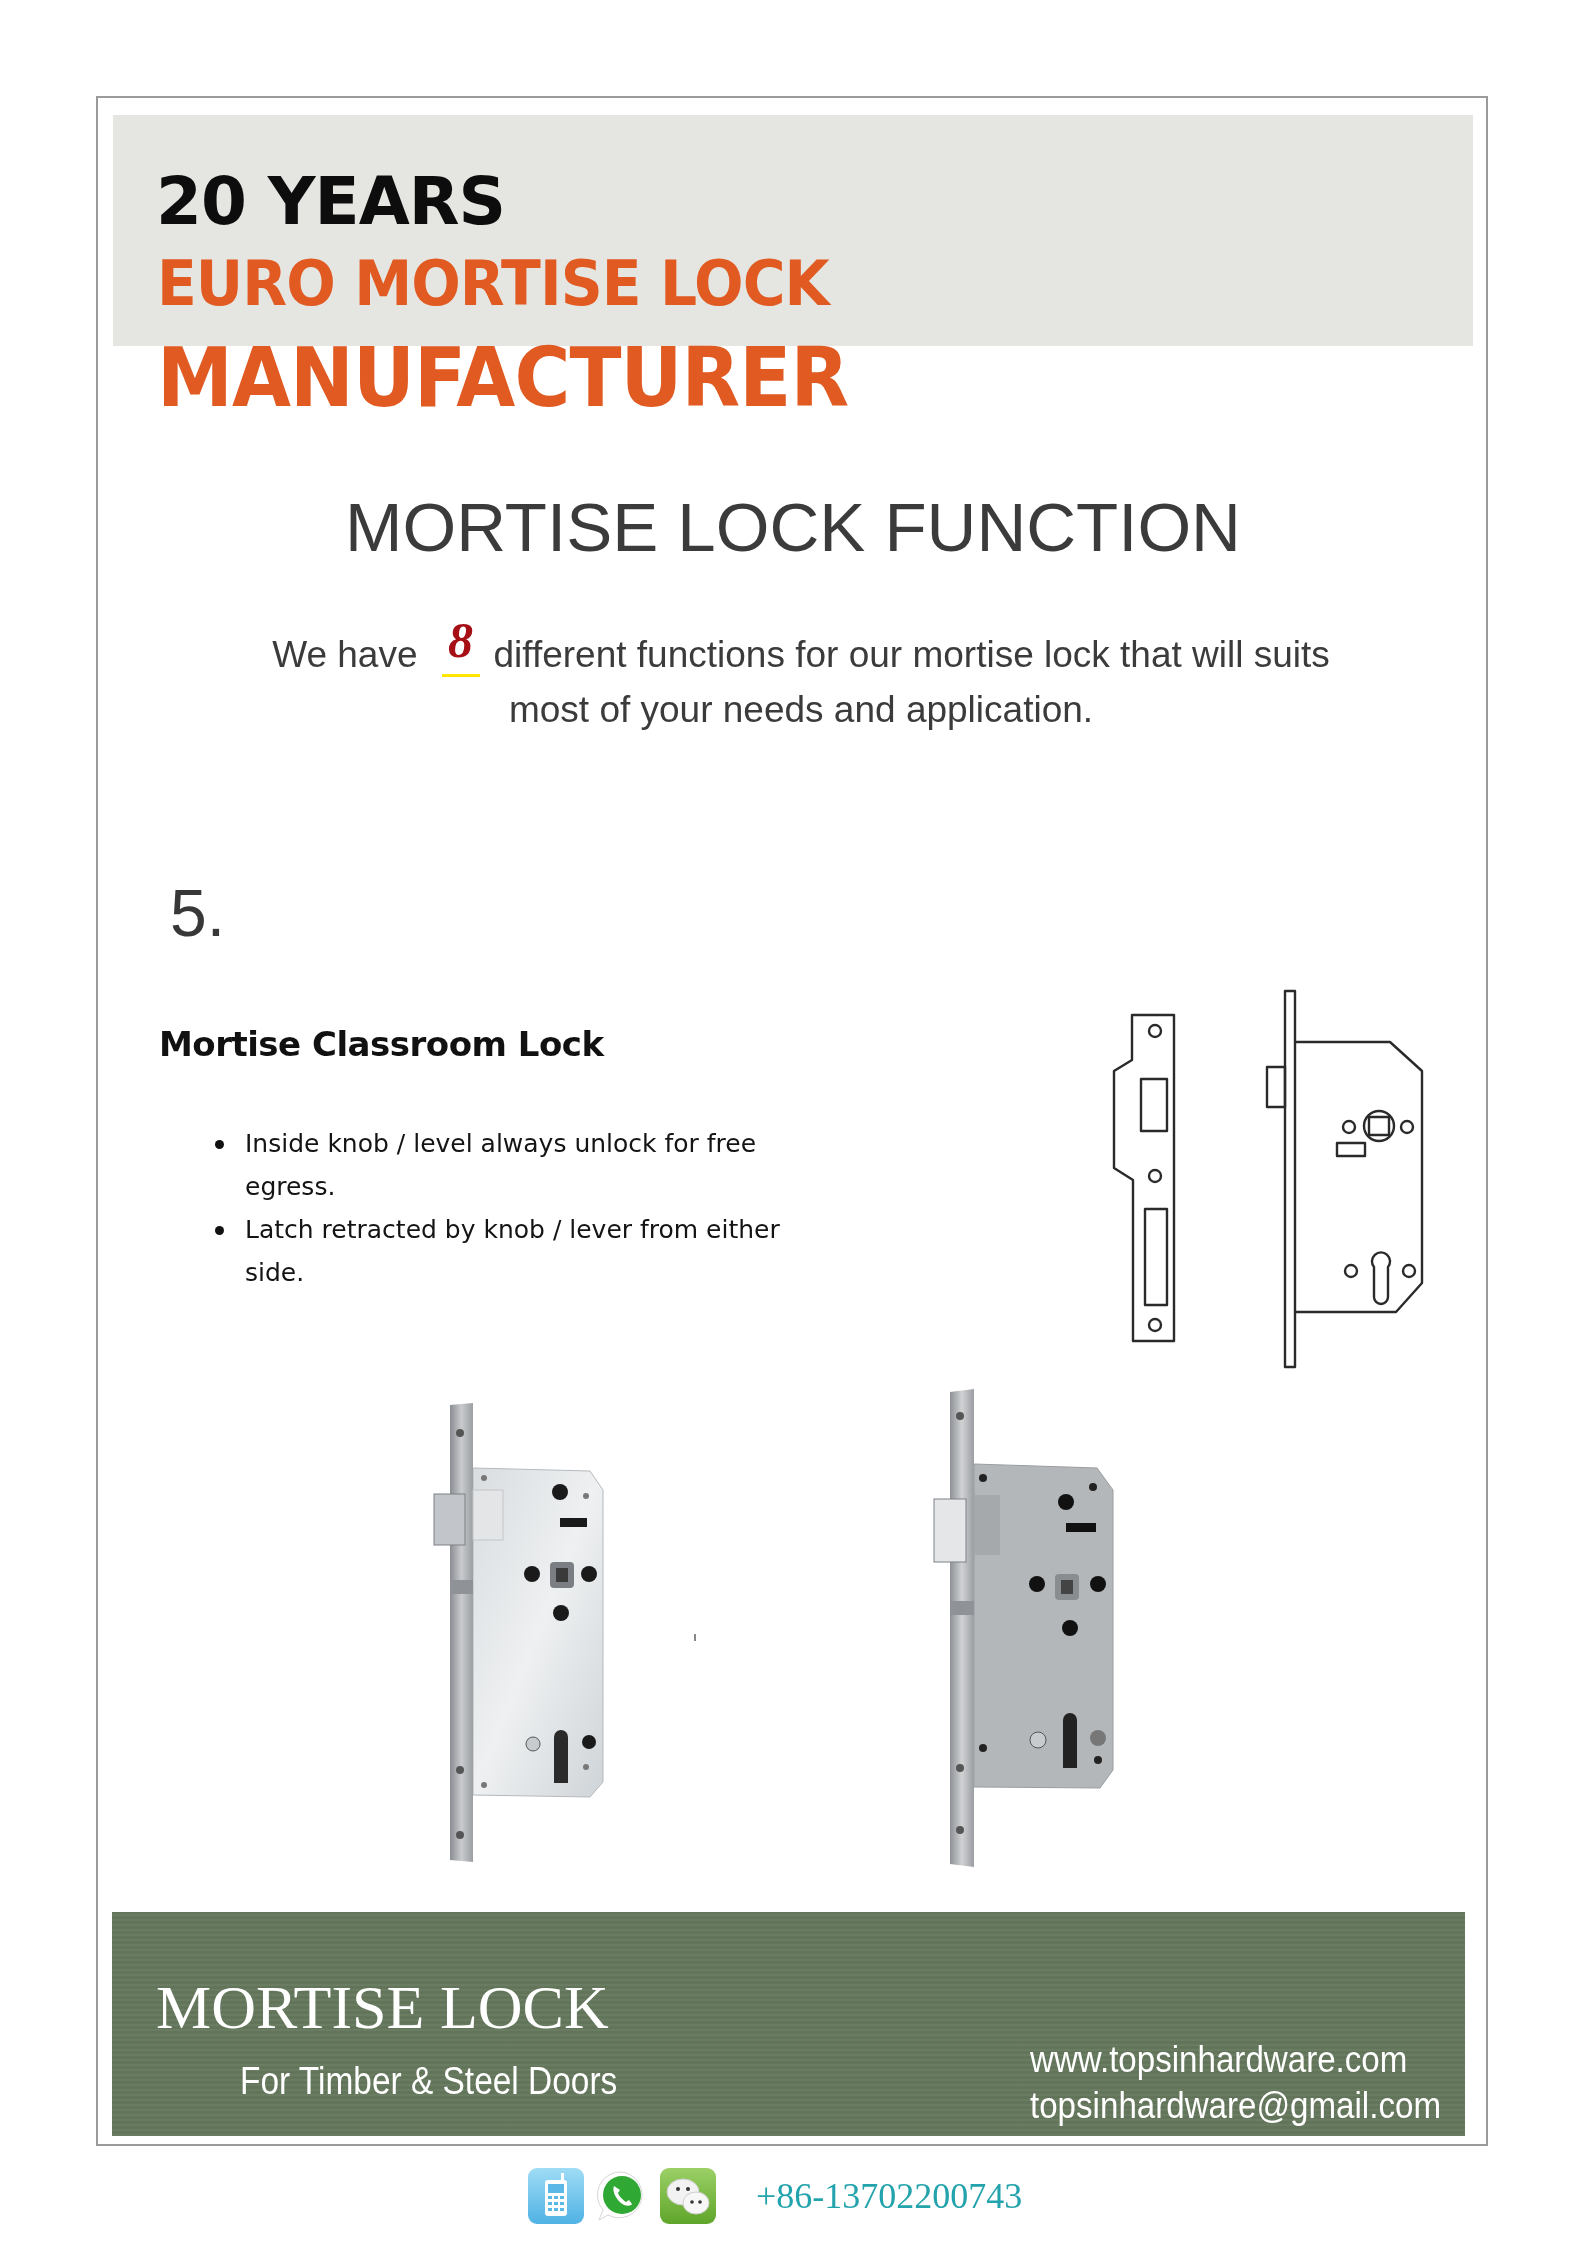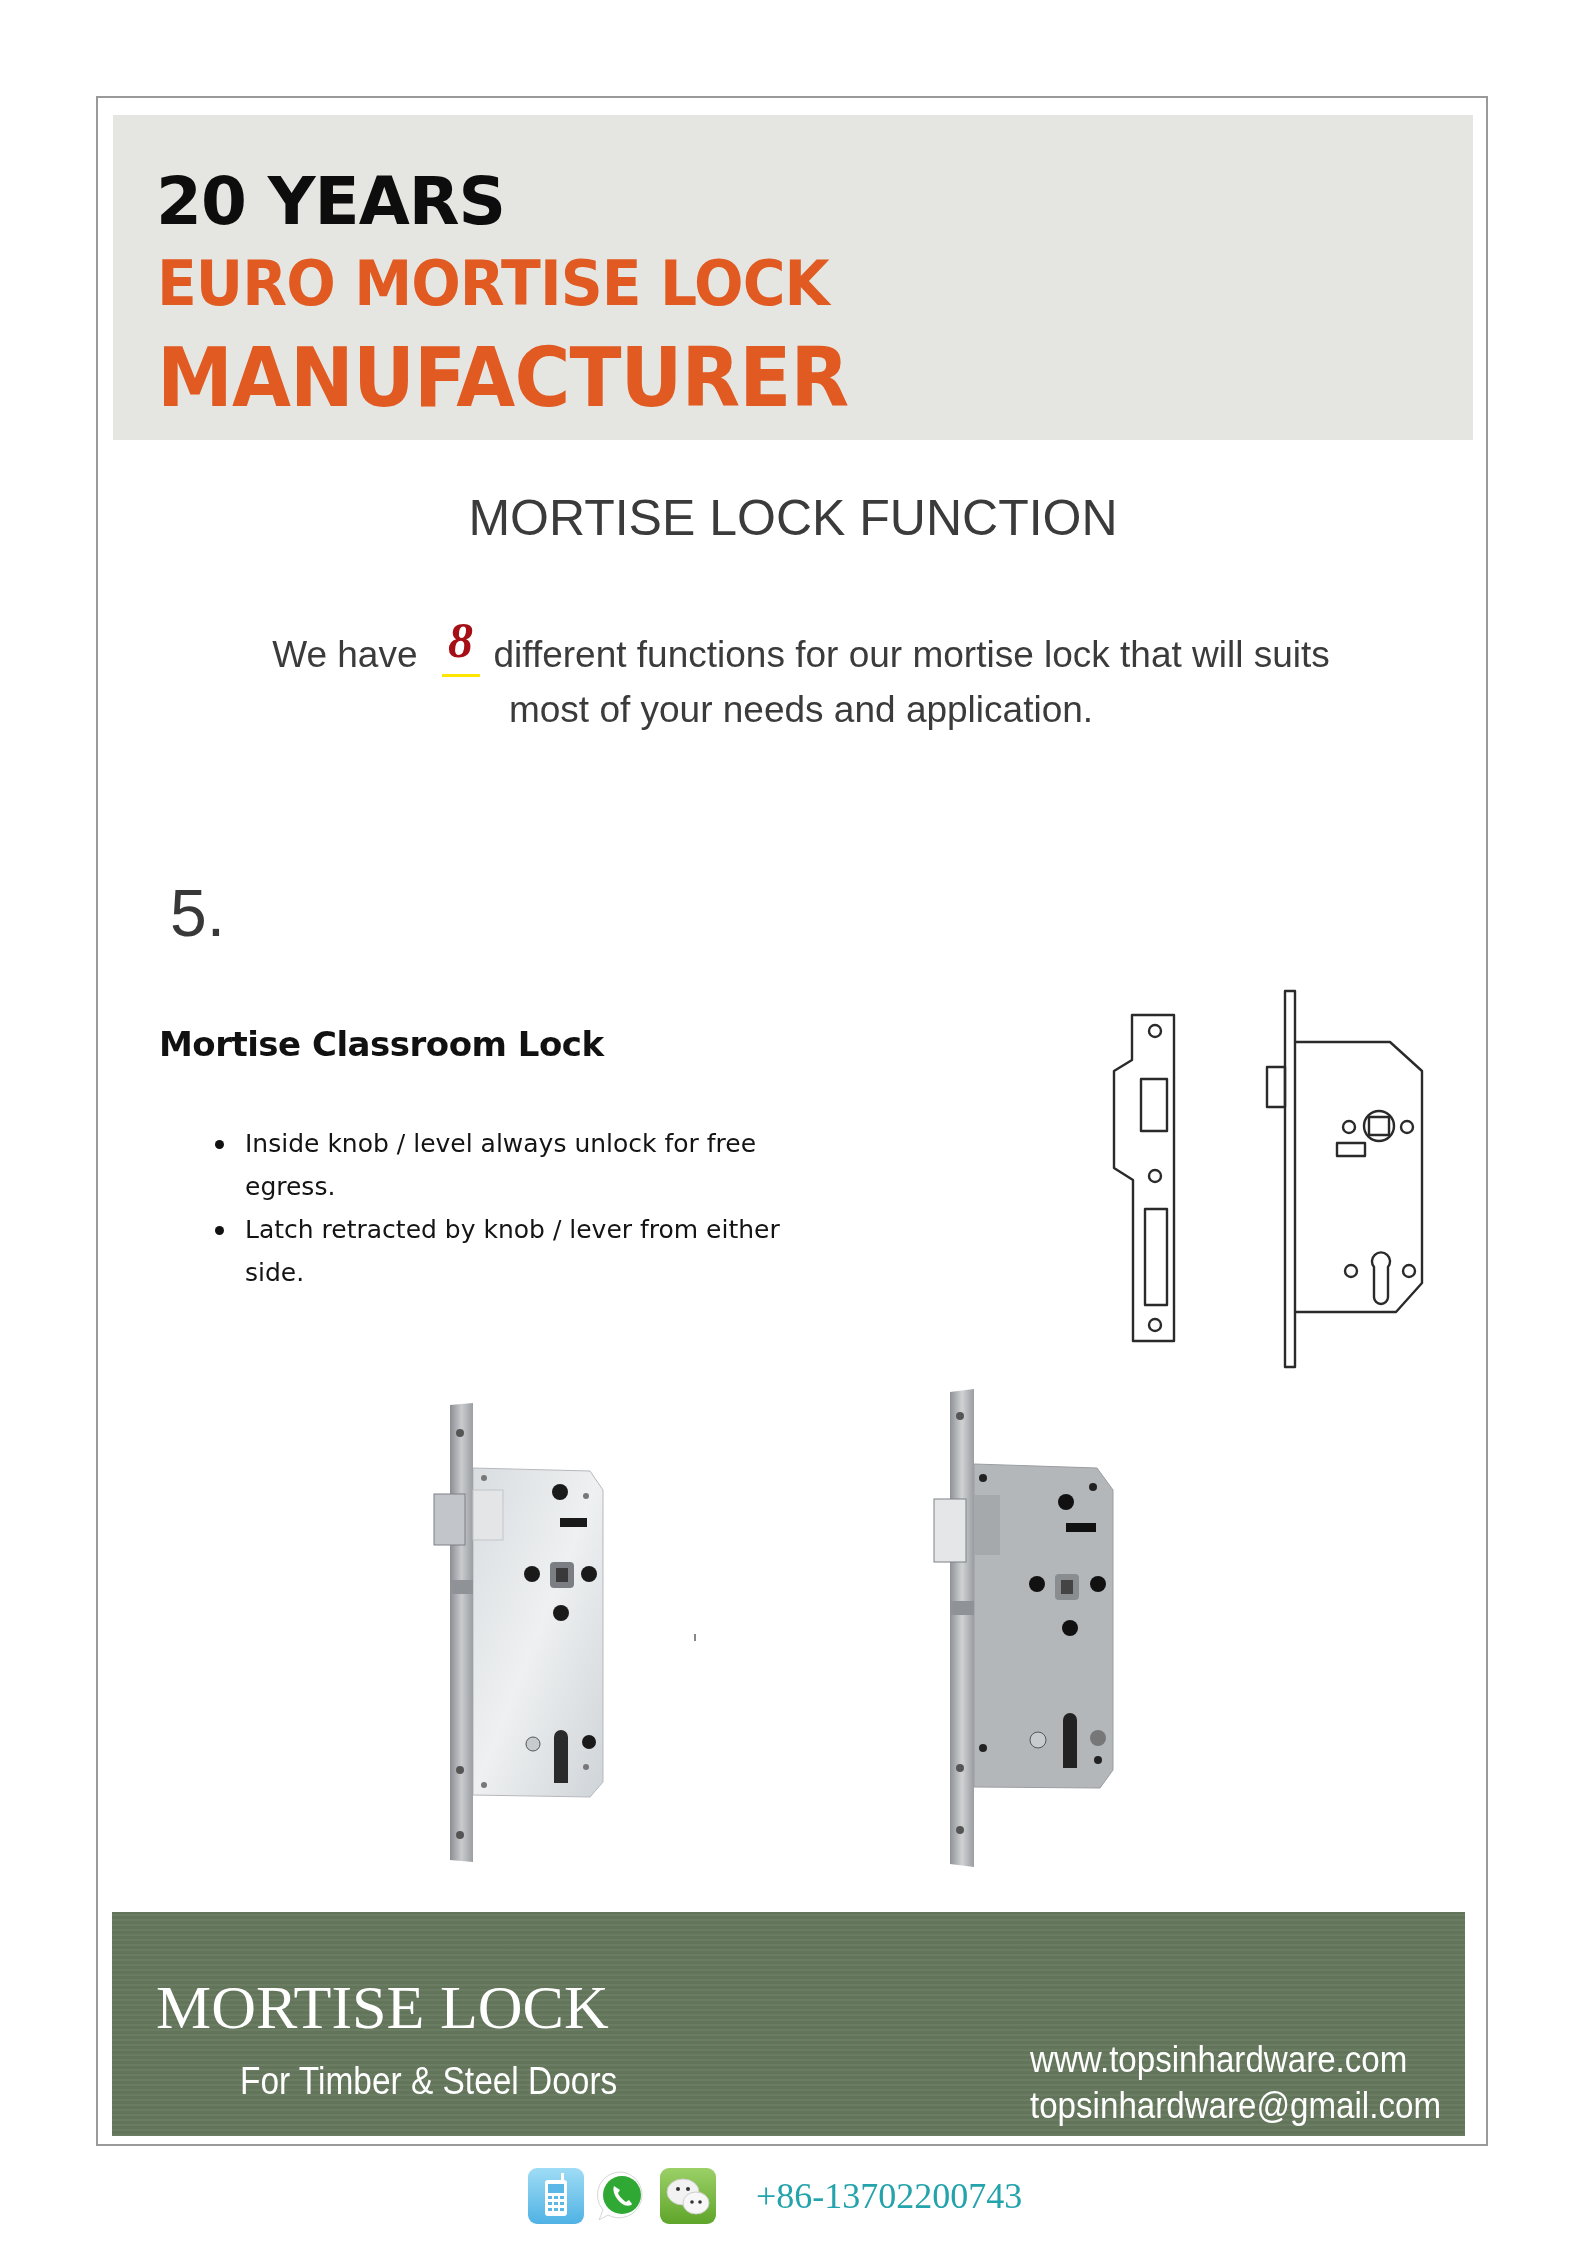"20 YEARS" .hero { height: 325px -> 231px }
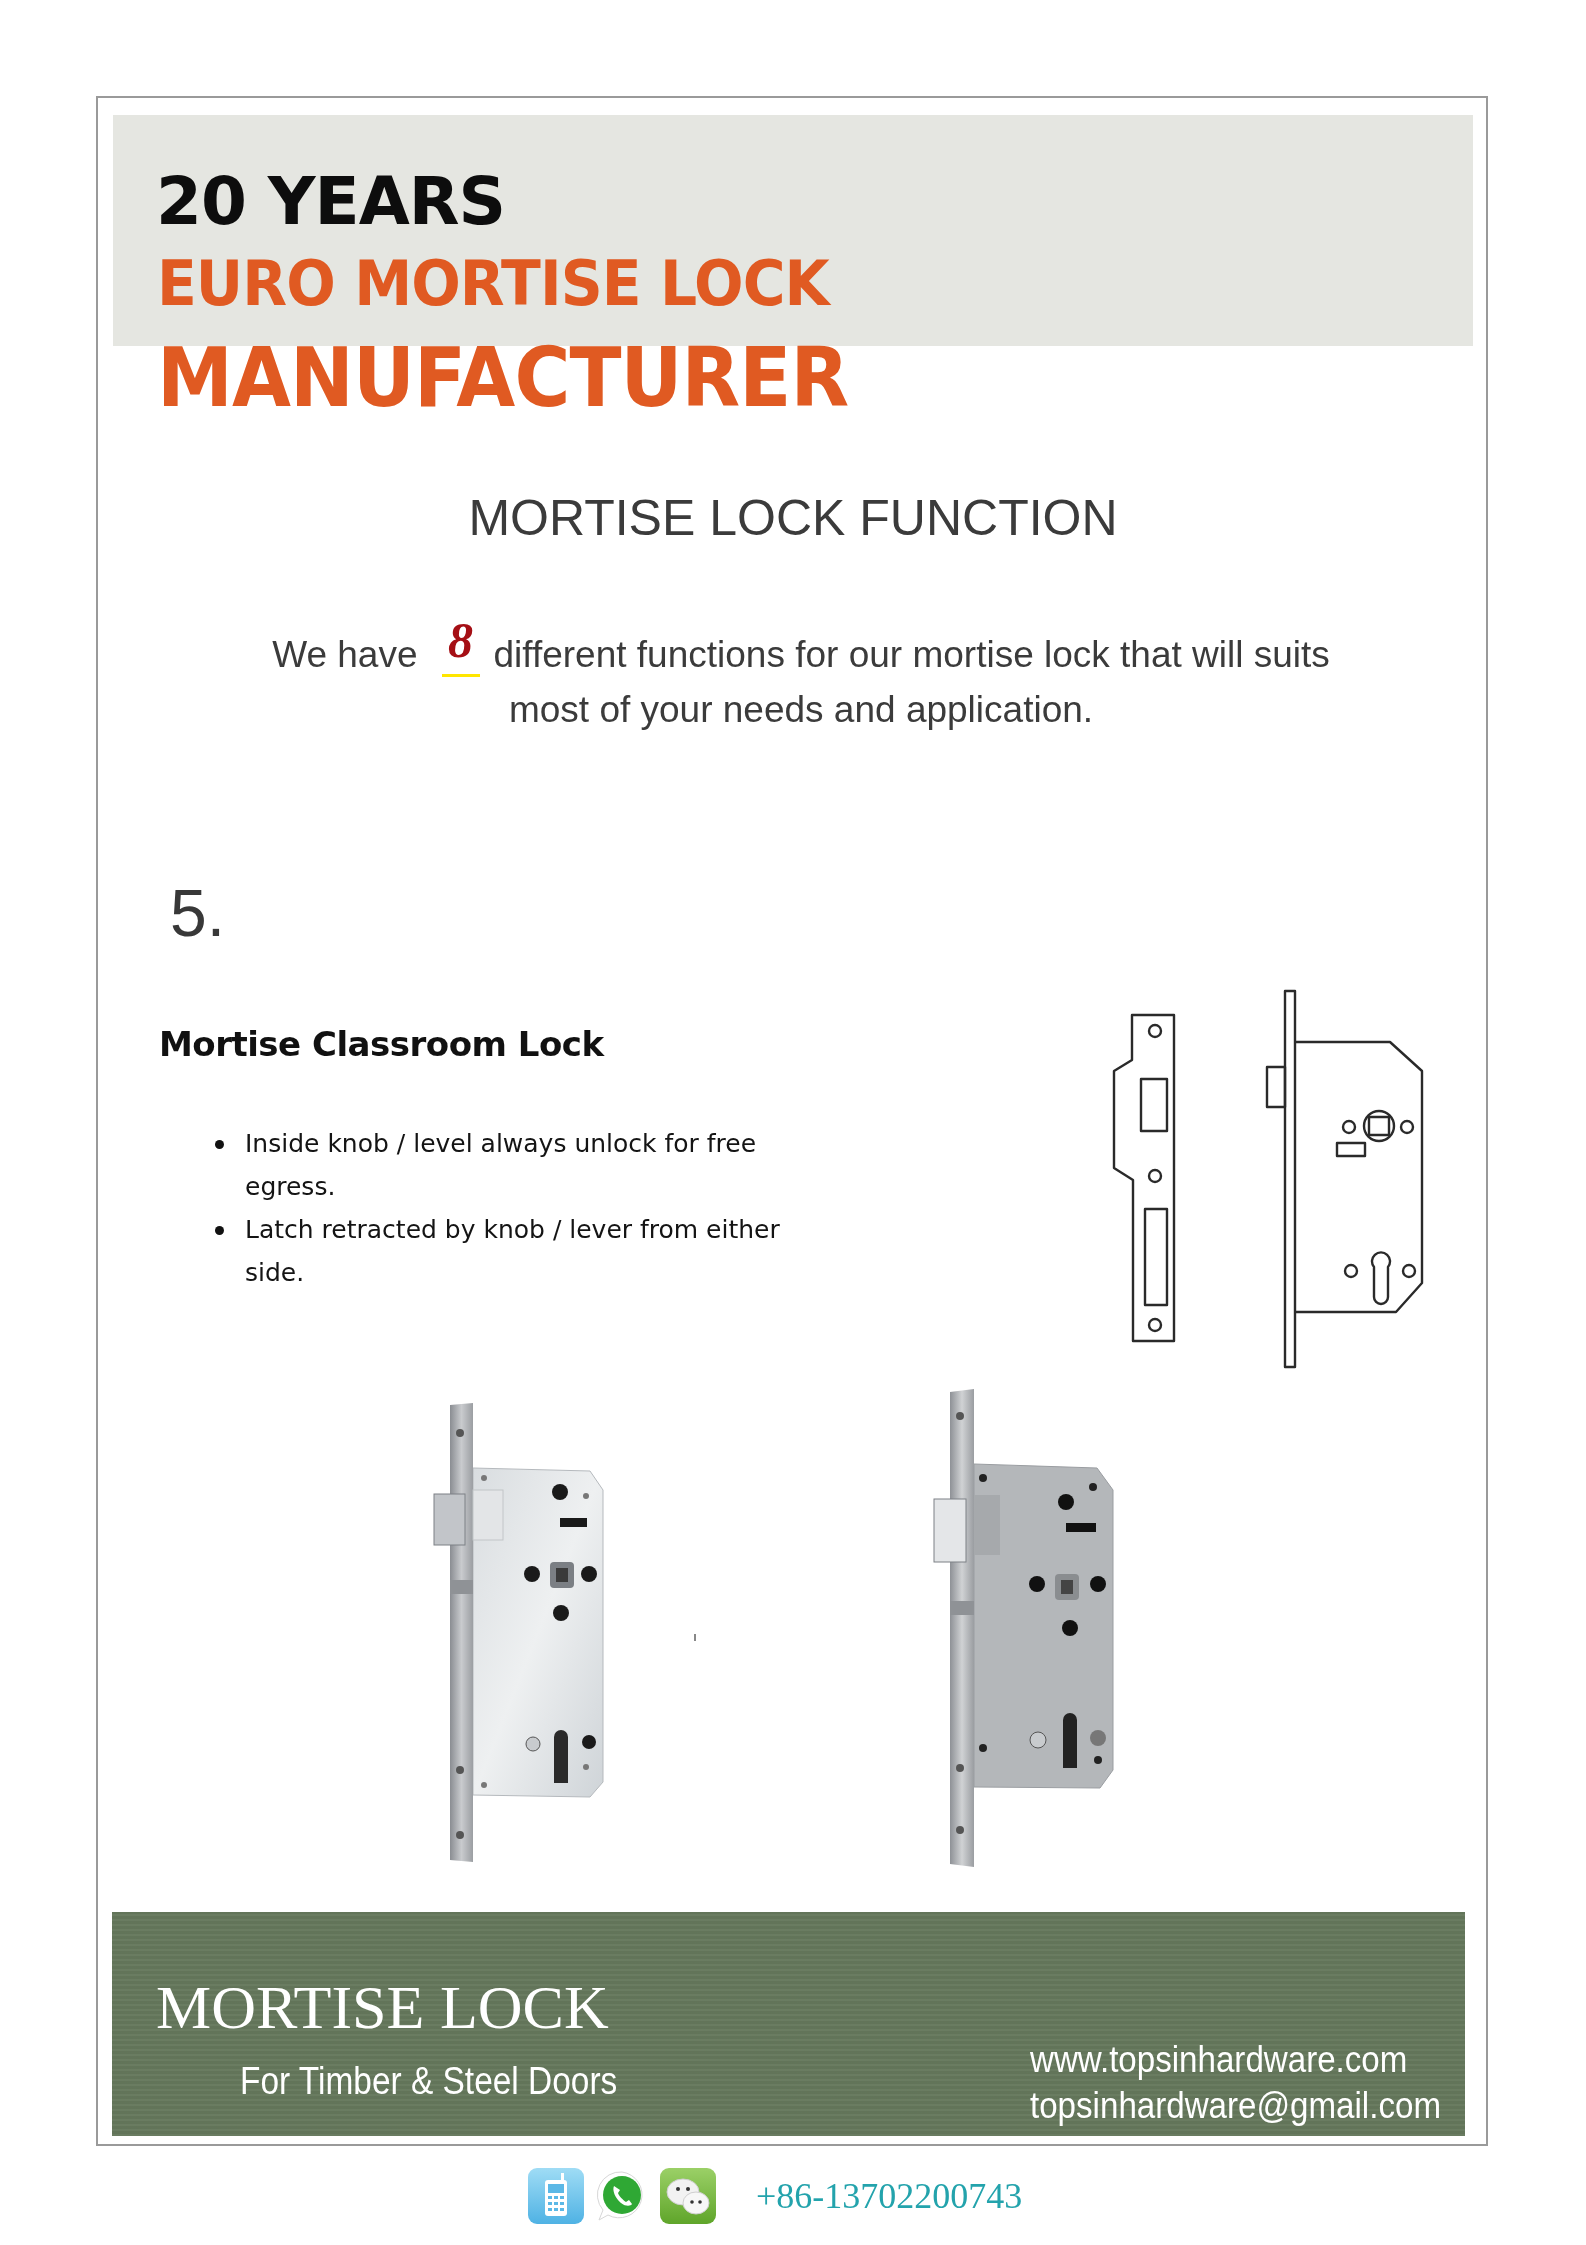"MORTISE LOCK FUNCTION" .func-title { font-size: 50px -> 69px }
